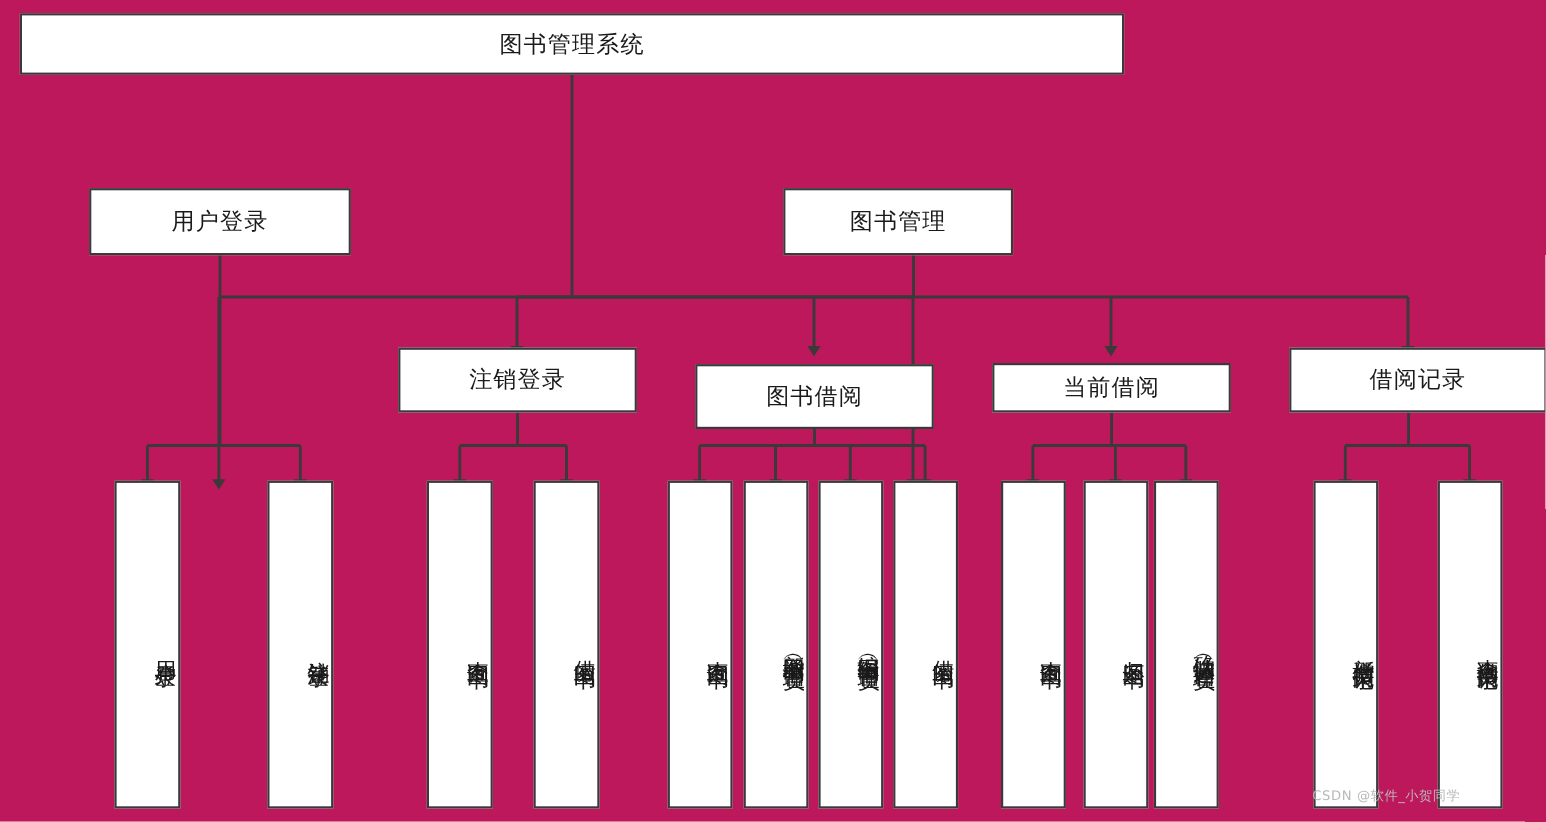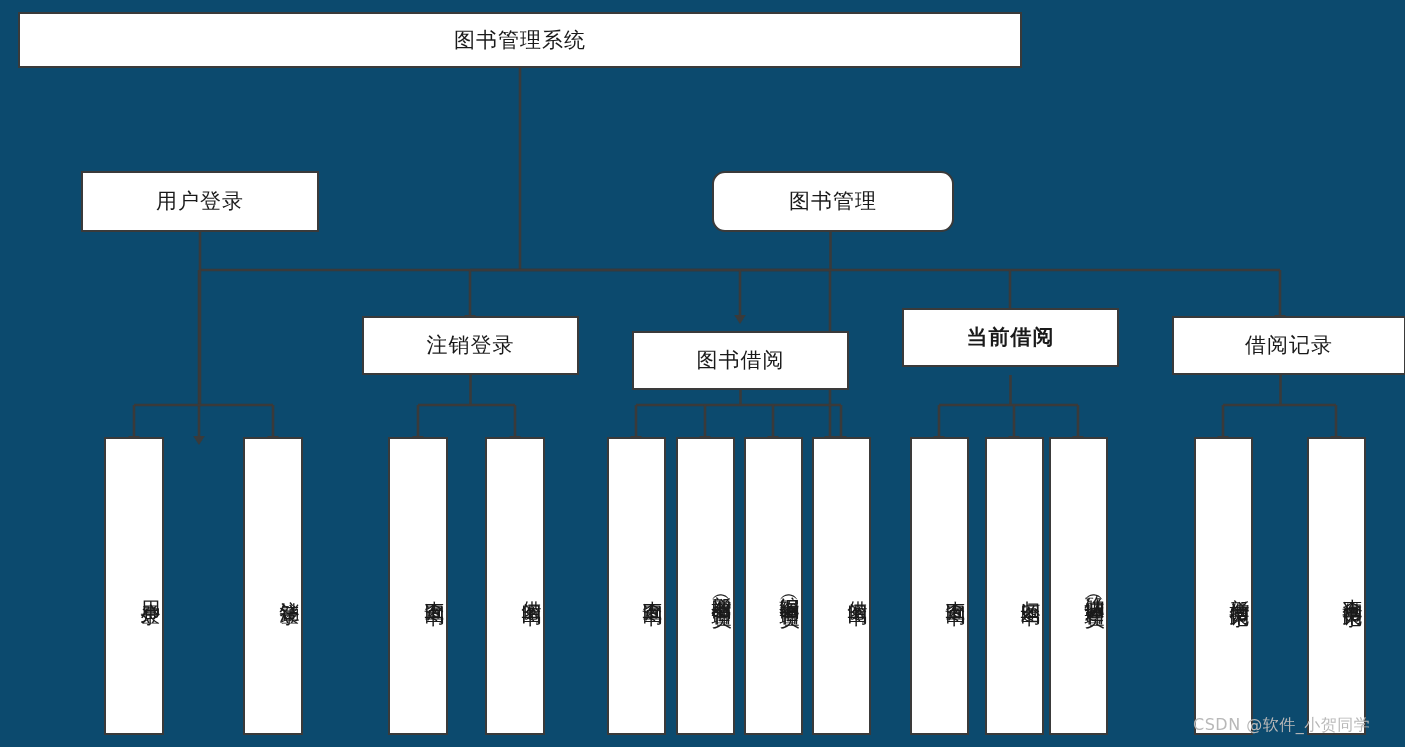"图书管理系统" div { background: #0c4a6e -> #be185d }
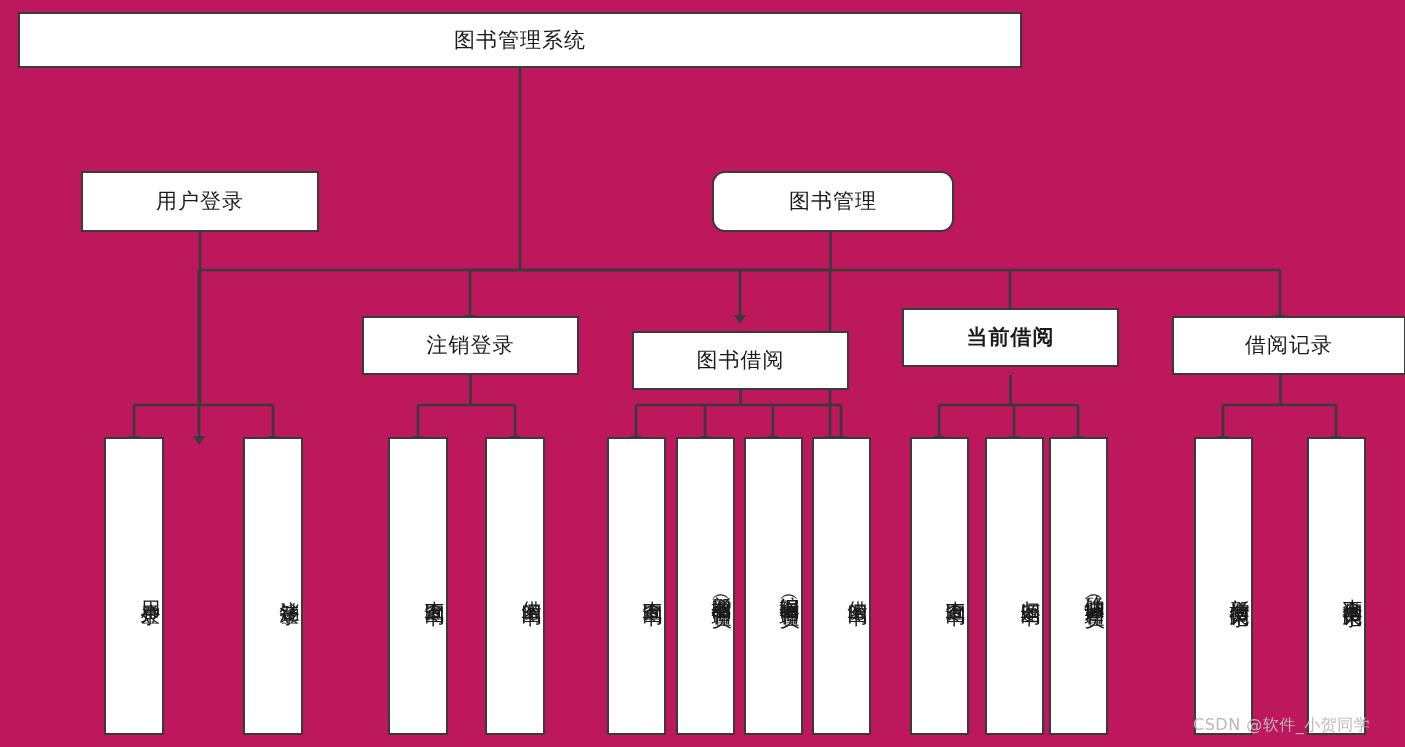"图书管理" div.node { border-radius: 13px -> none; width: 242px -> 209px }
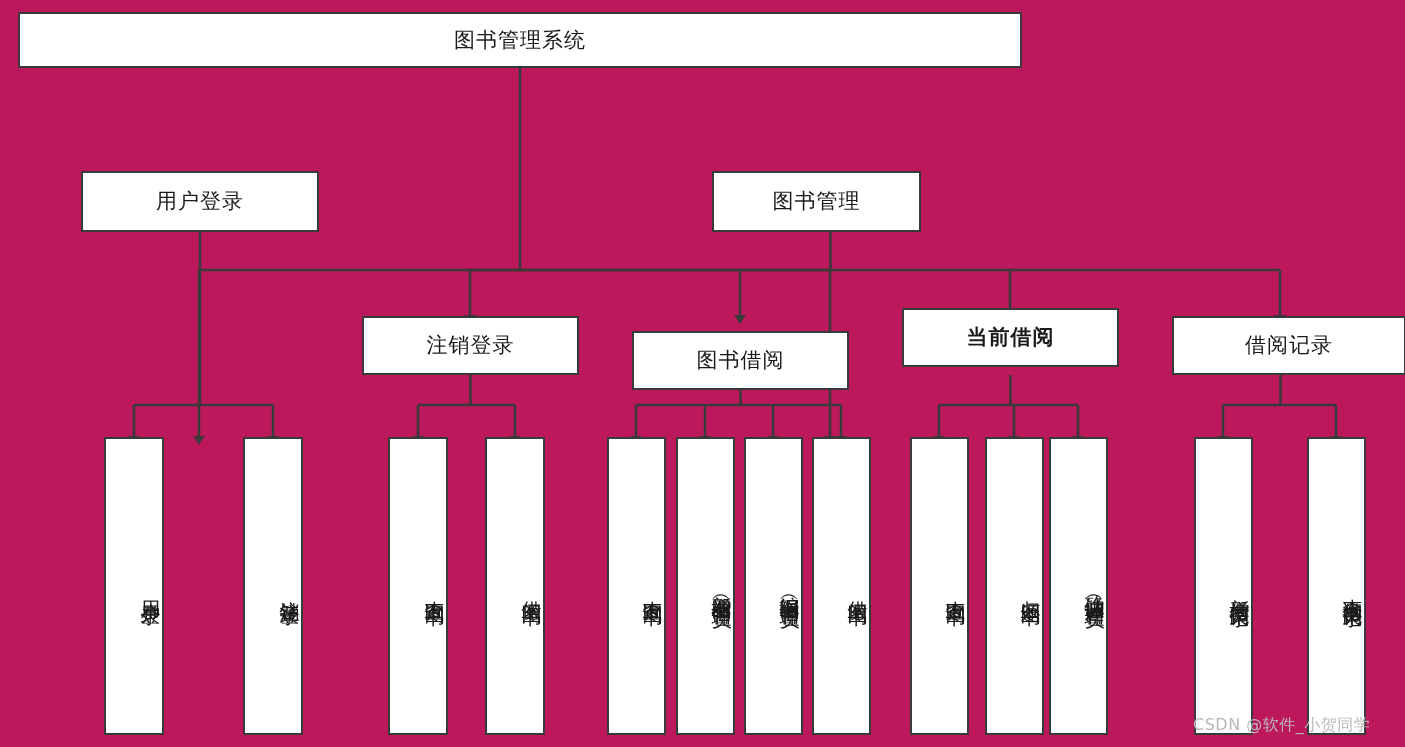"当前借阅" div.node { font-weight: bold -> none; height: 59px -> 45px; top: 308px -> 330px }
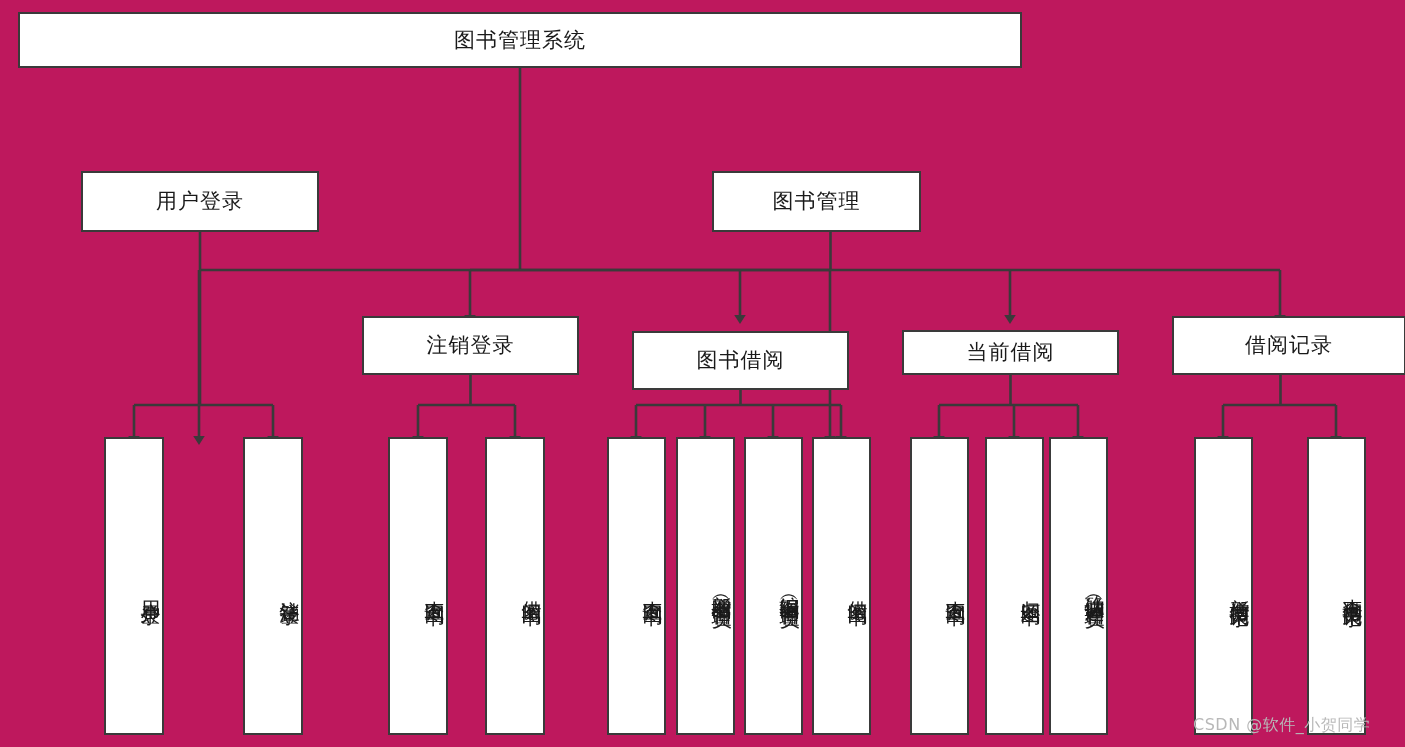"CSDN @软件_小贺同学" #watermark { font-size: 16px -> 12px }
